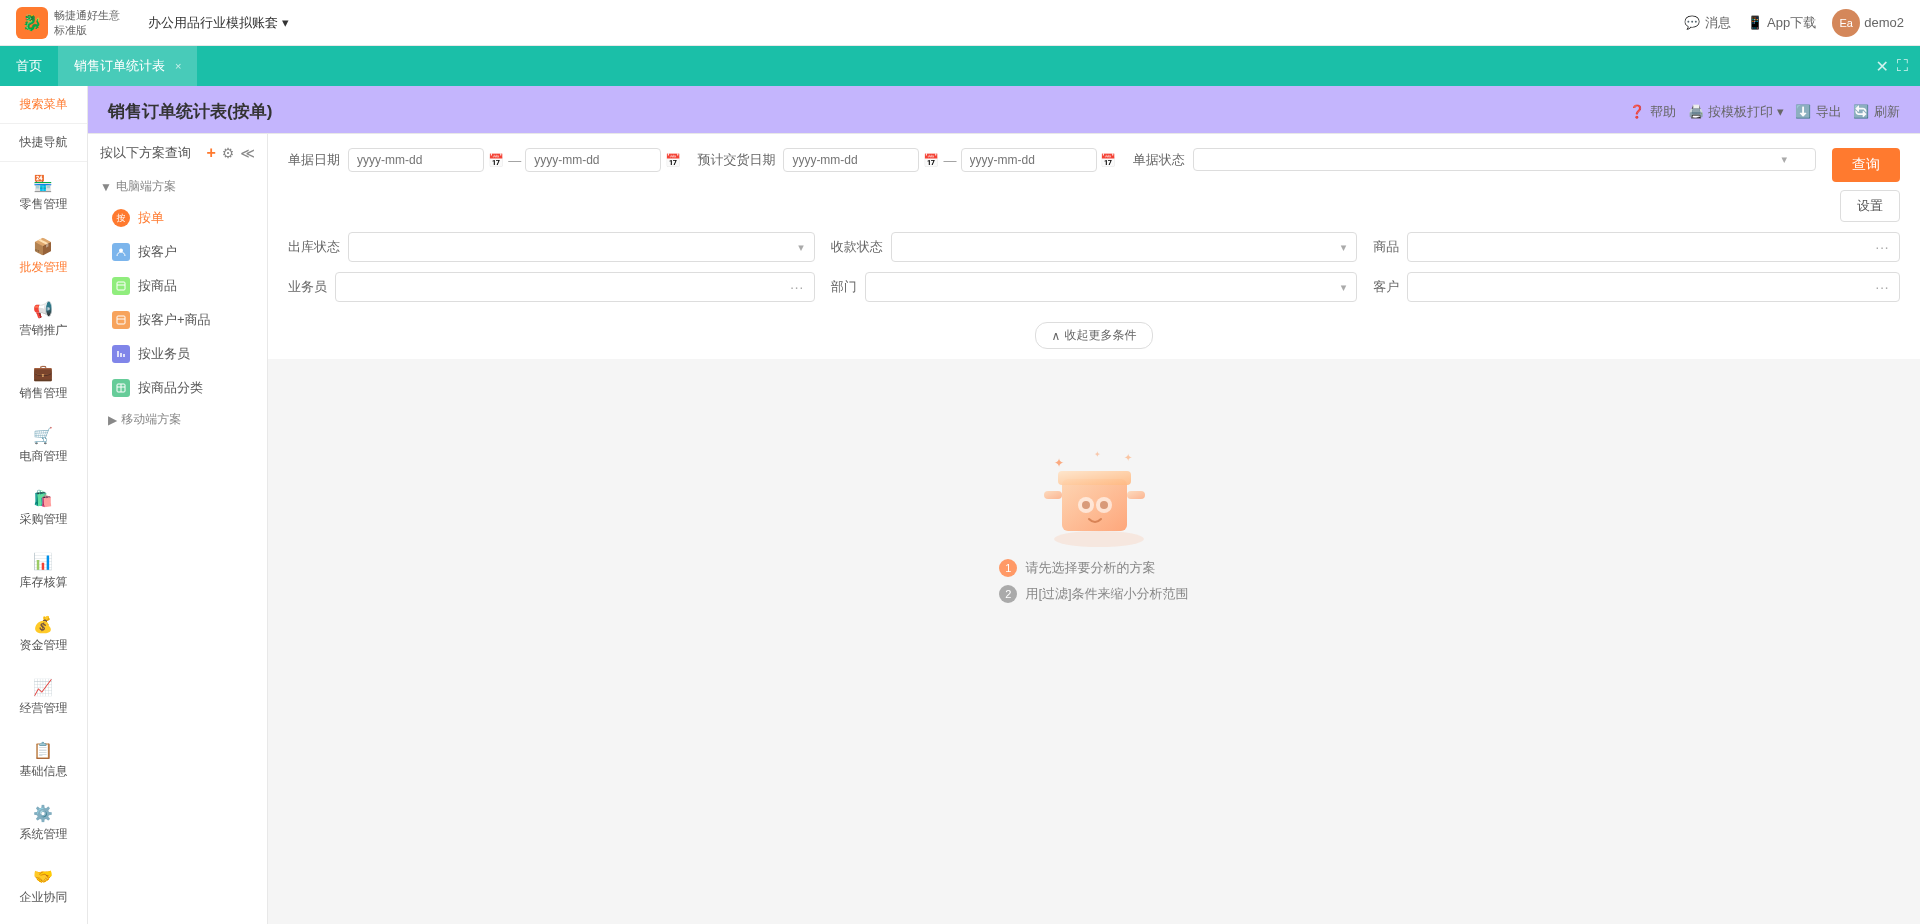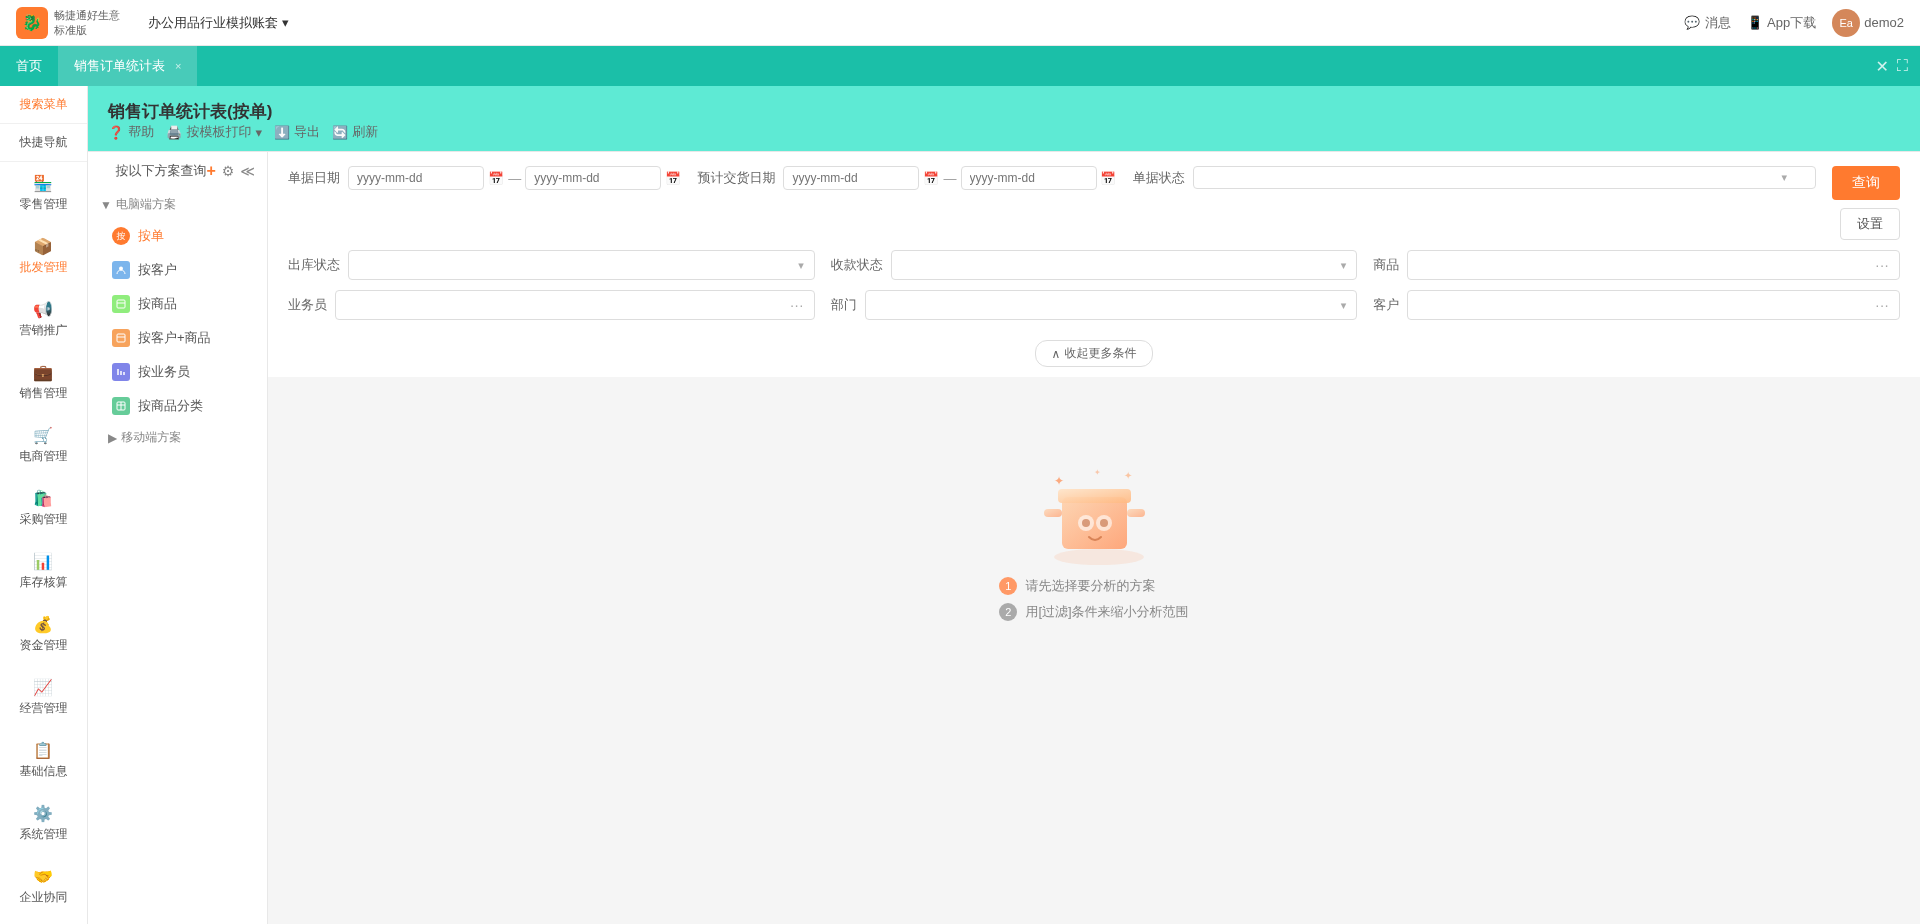"销售订单统计表(按单)" .page-header { align-items: flex-start -> center; background: #5eead4 -> #c4b5fd; flex-direction: column -> none }
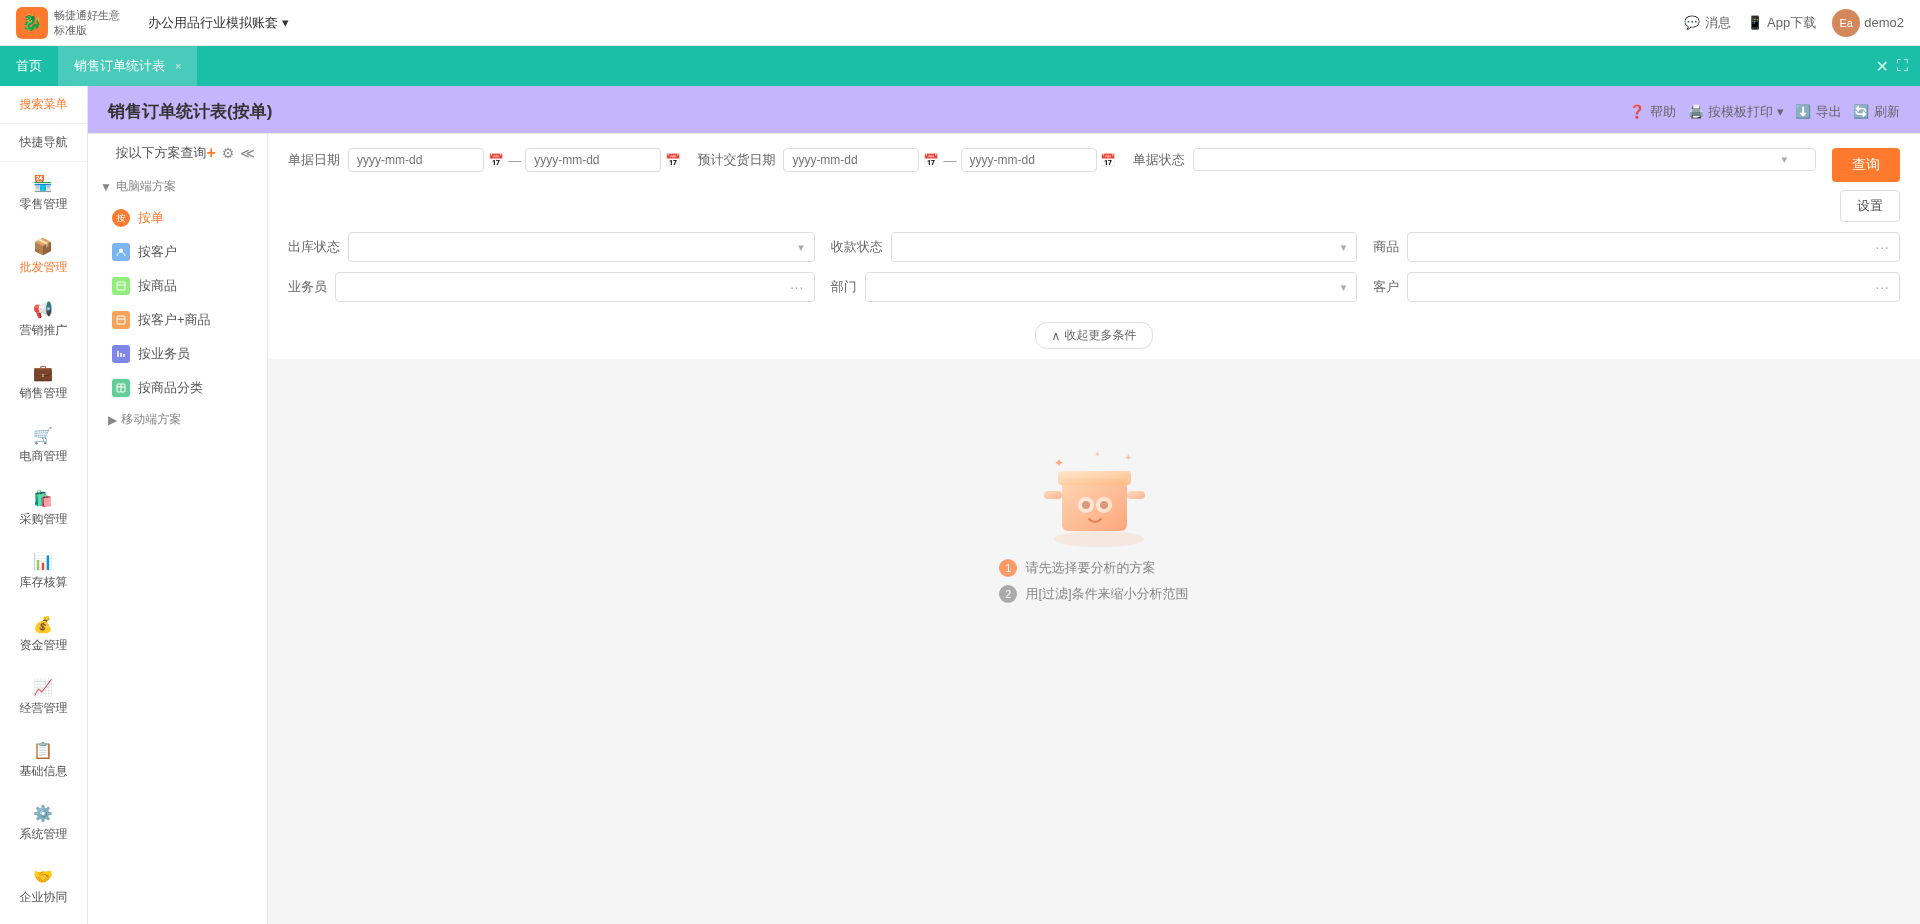"按以下方案查询" .scheme-header { justify-content: flex-end -> space-between }
